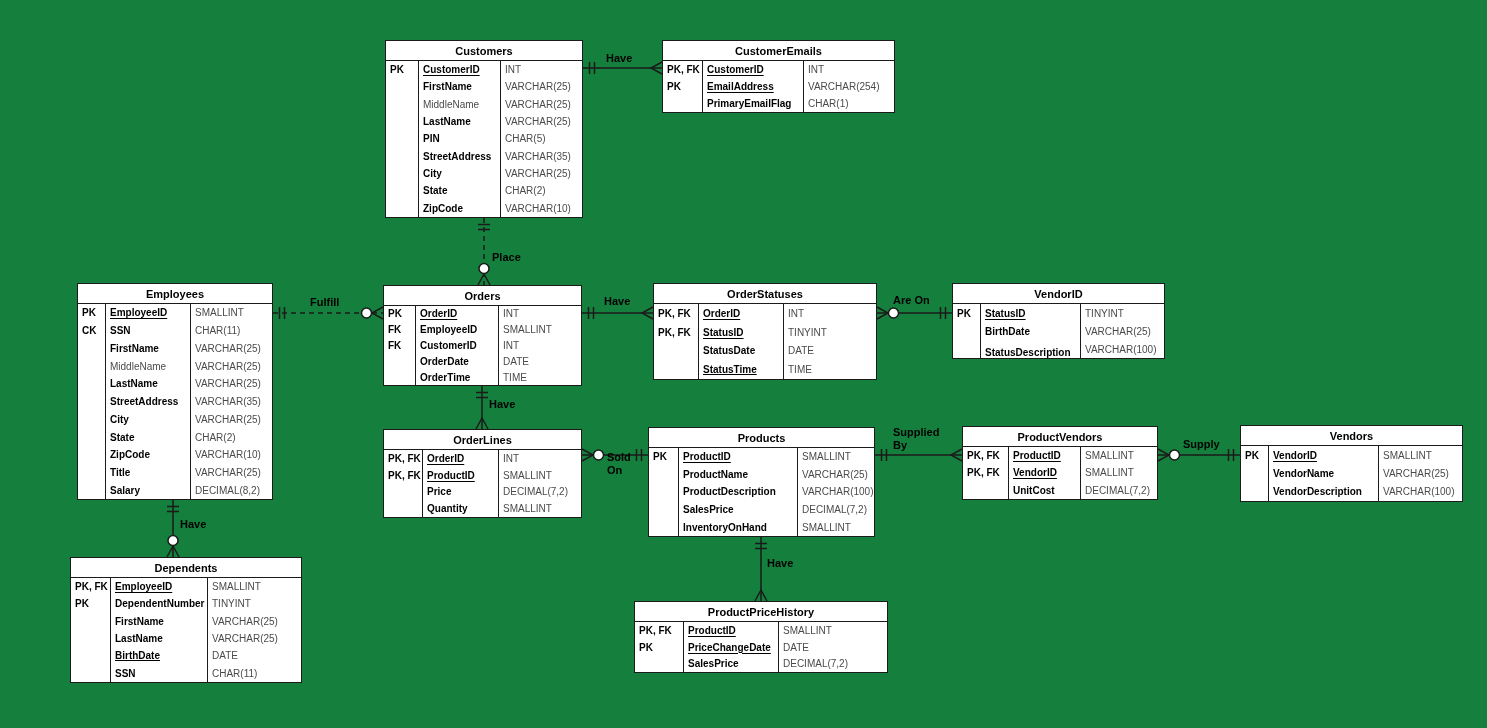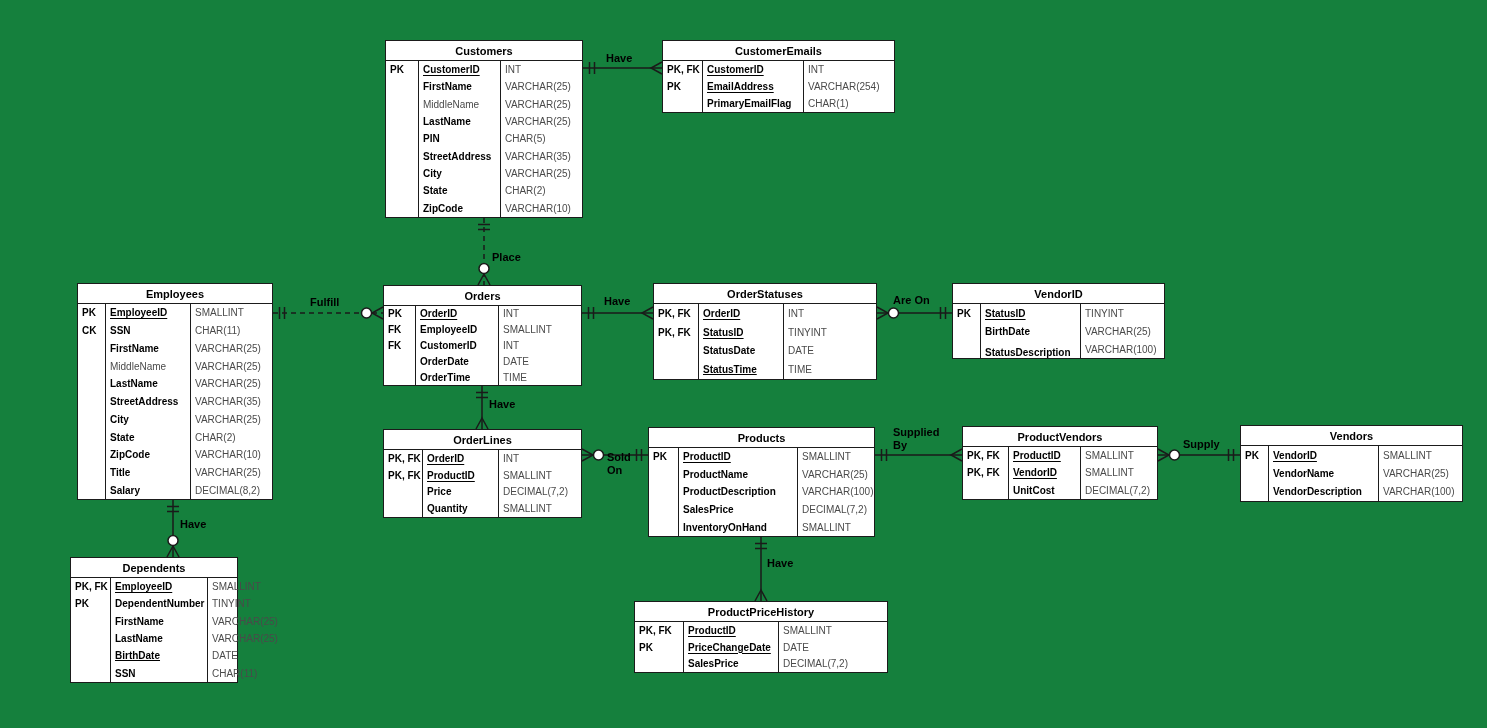"Dependents" div.erd-table { width: 168px -> 232px }
